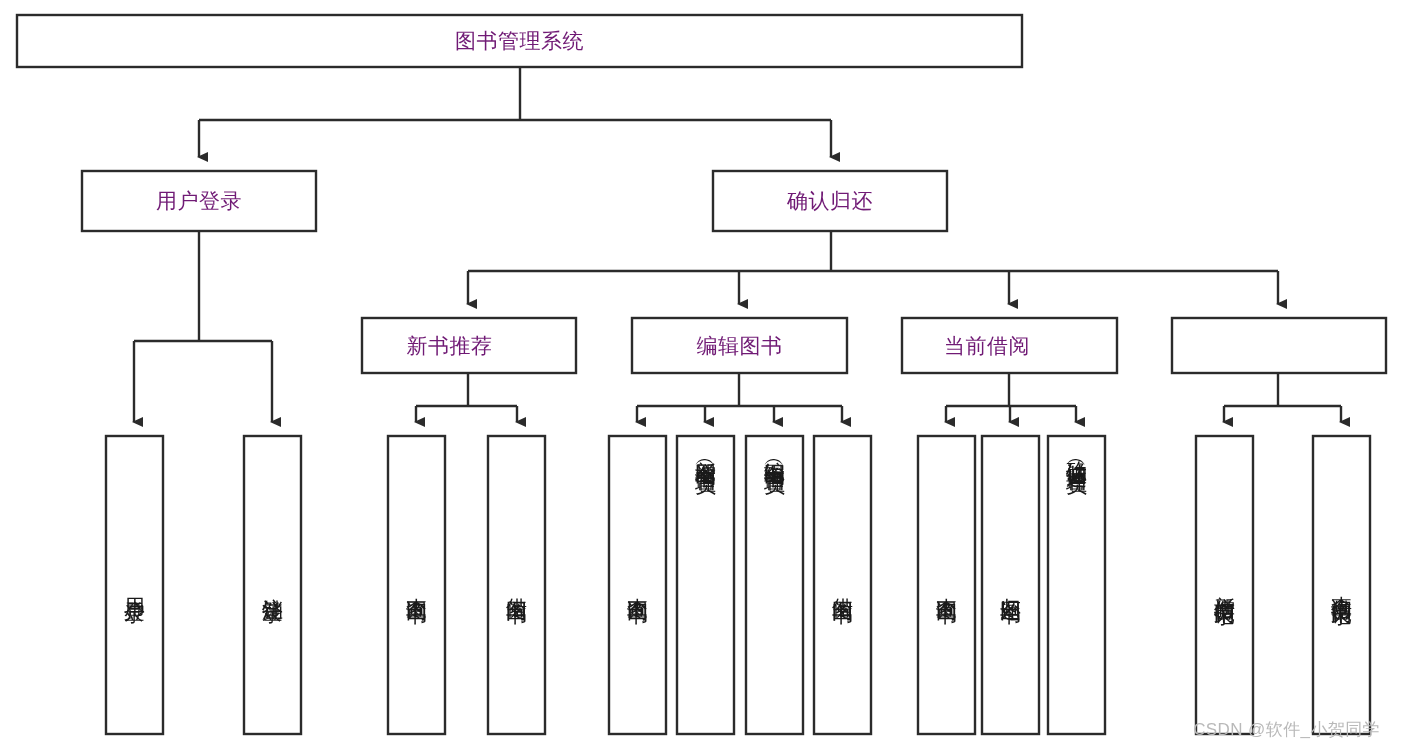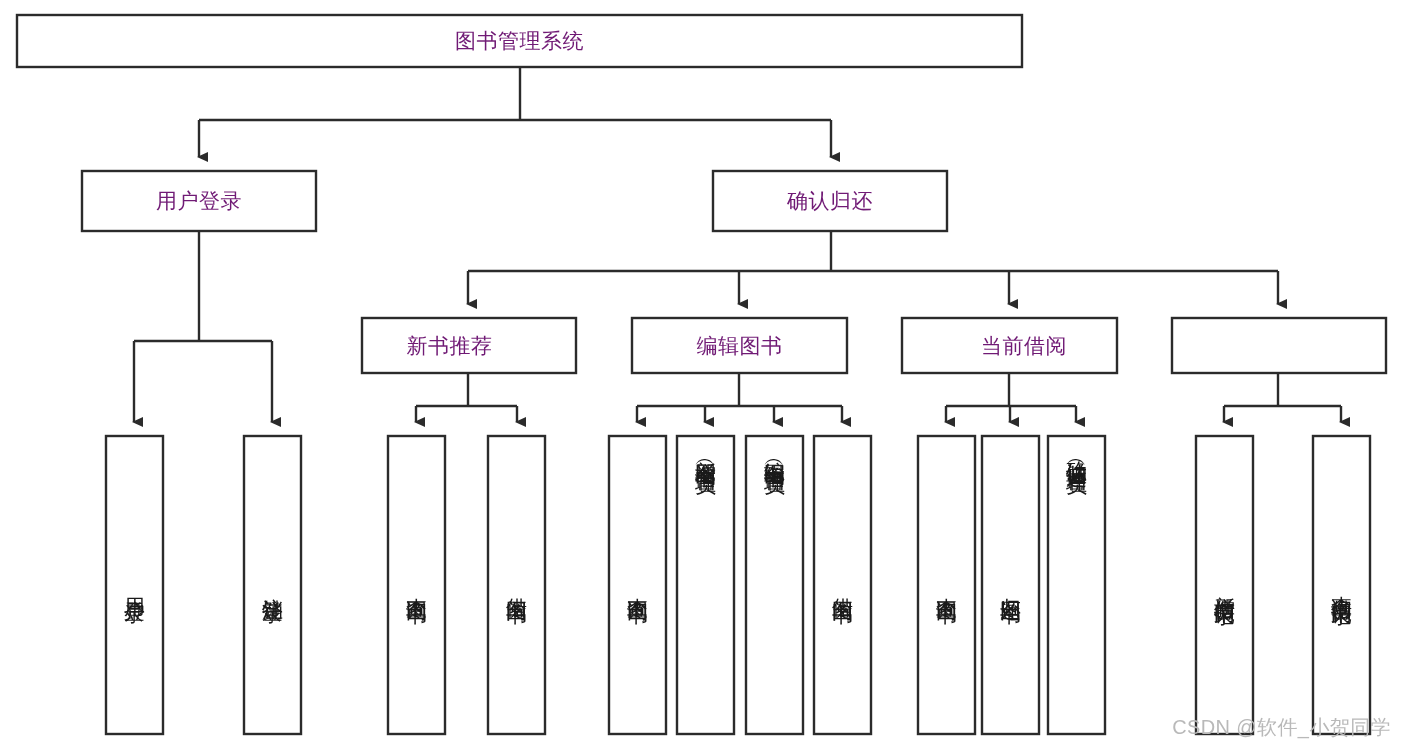"当前借阅" div.node-label-h { padding-left: 37px -> none }
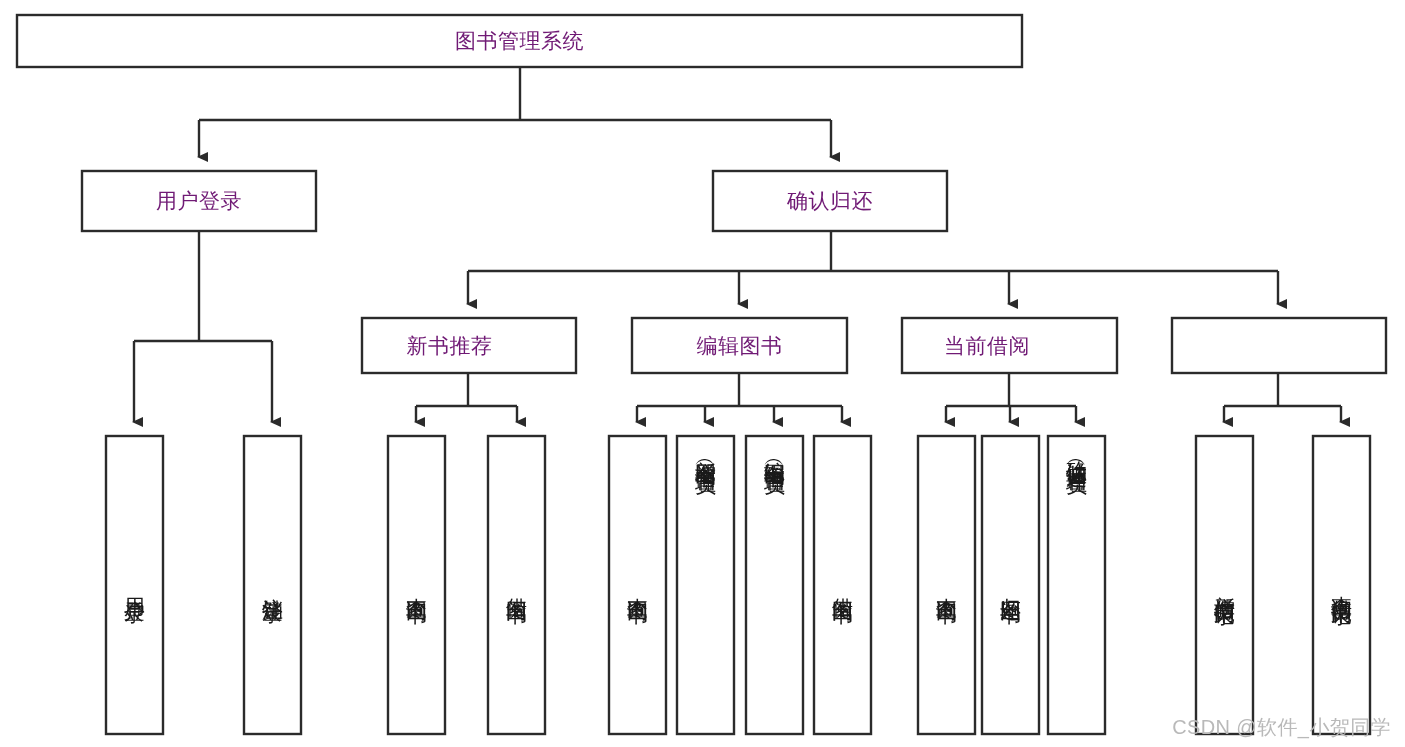"CSDN @软件_小贺同学" .watermark { font-size: 20px -> 17px; right: 14px -> 25px }
